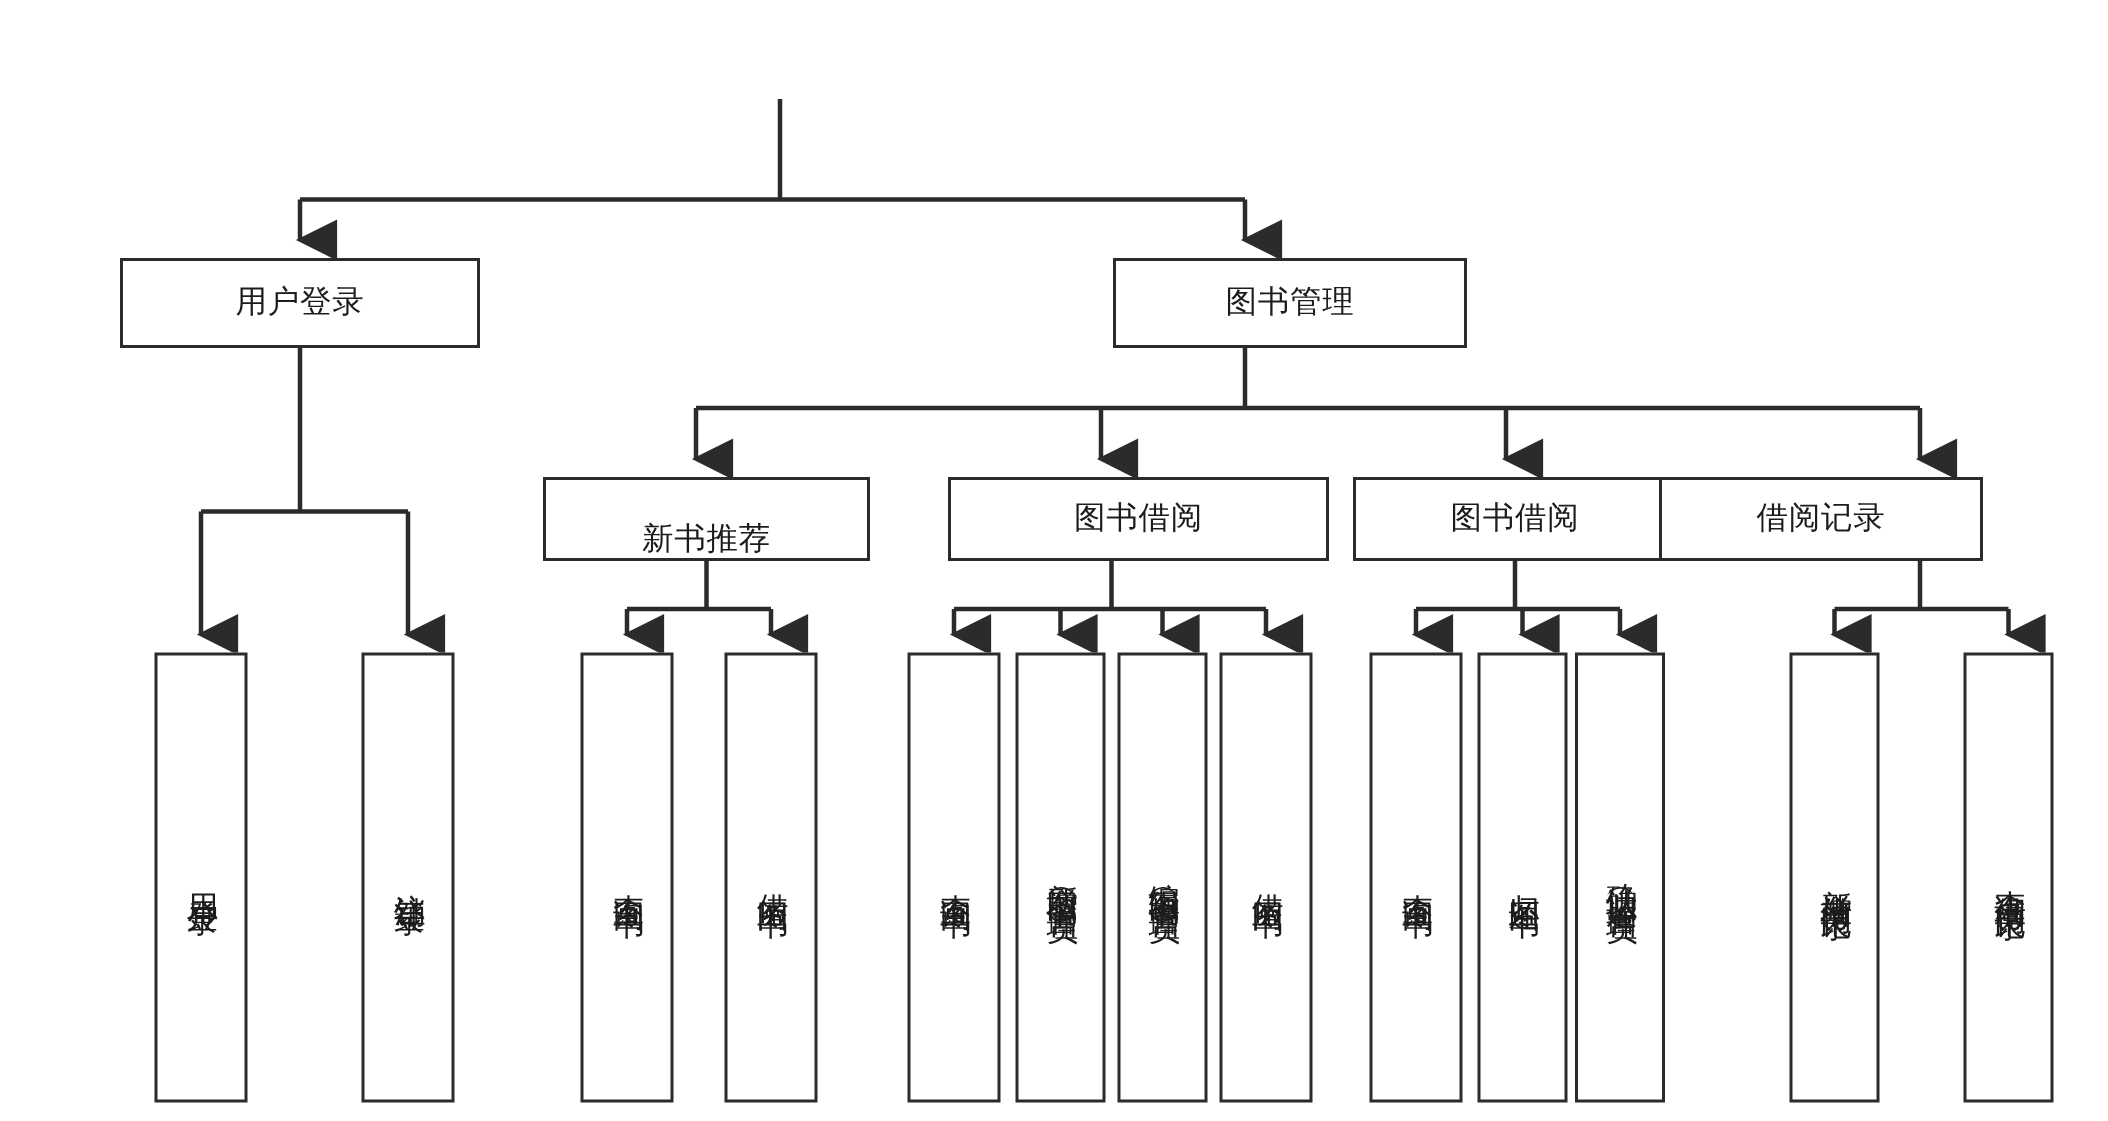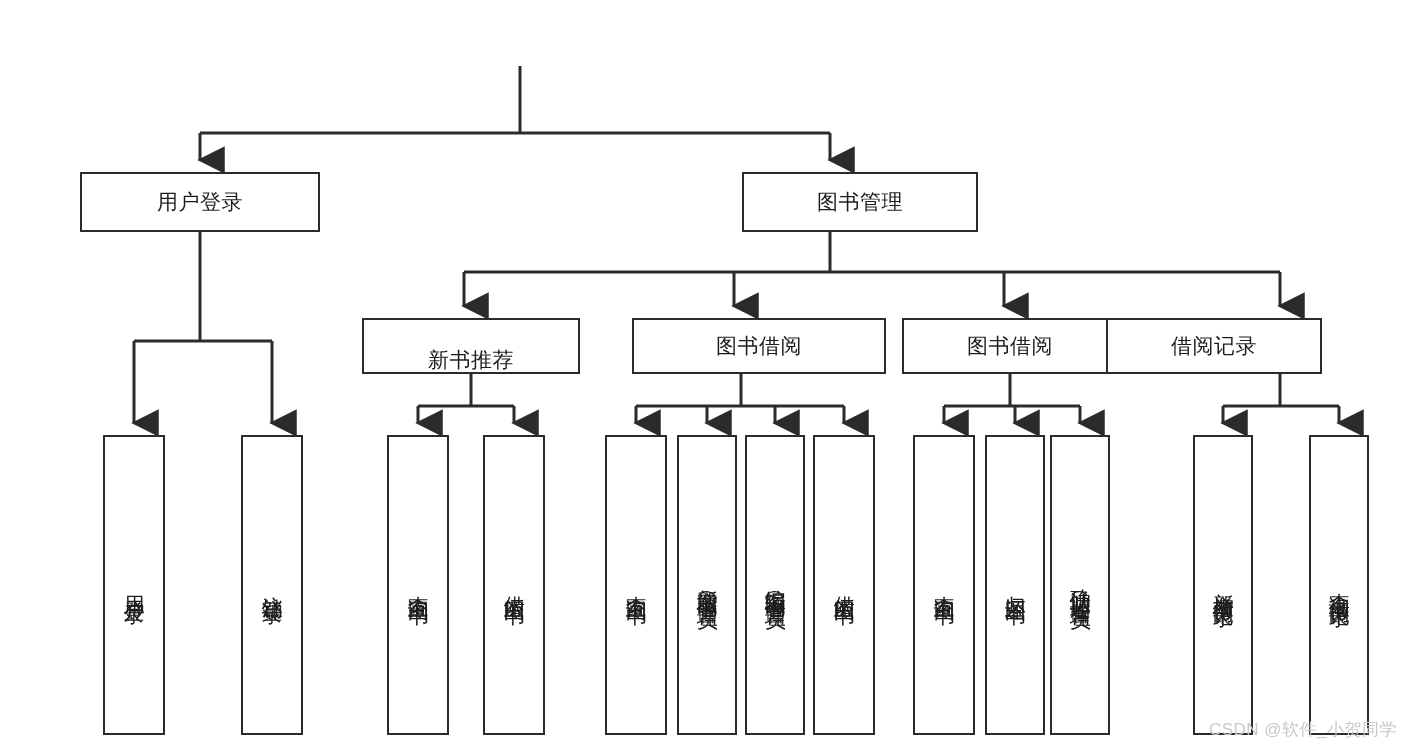"CSDN @软件_小贺同学" div.watermark { html: <div>CSDN @软件_小贺同学</div> -> none }
